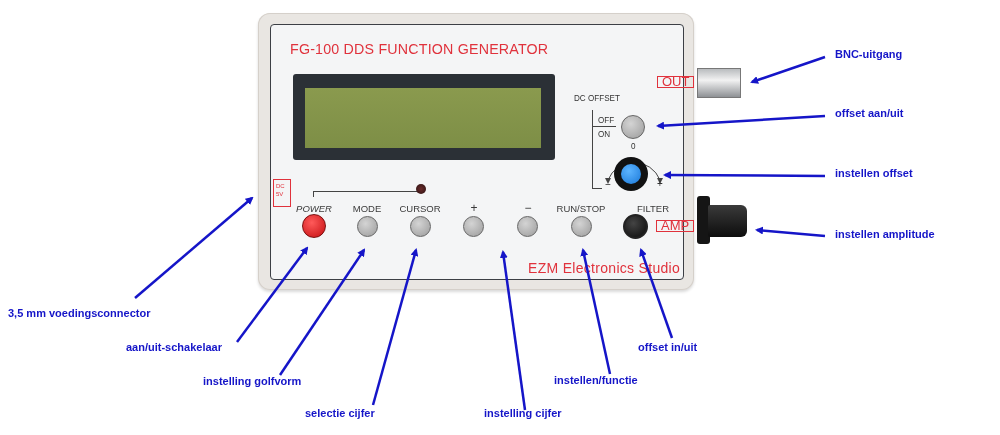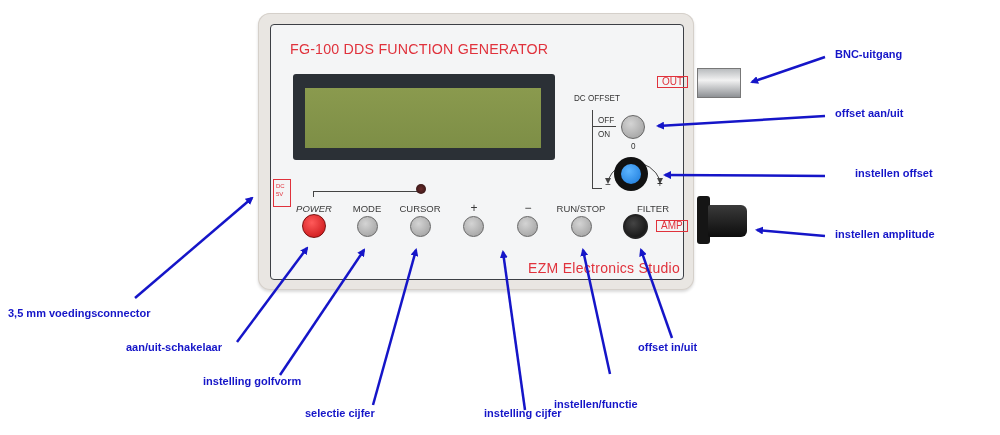"OUT" .redtag { font-size: 10px -> 13px }
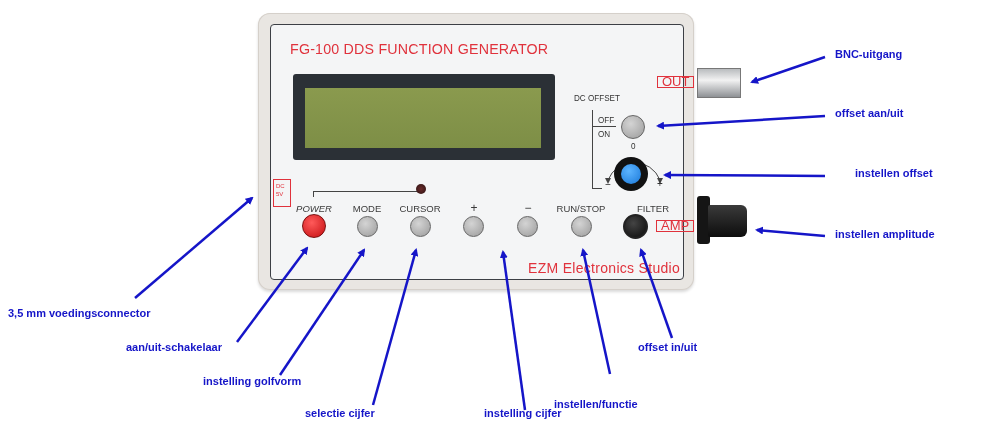"instellen offset" div.abs { margin-left: 20px -> none }
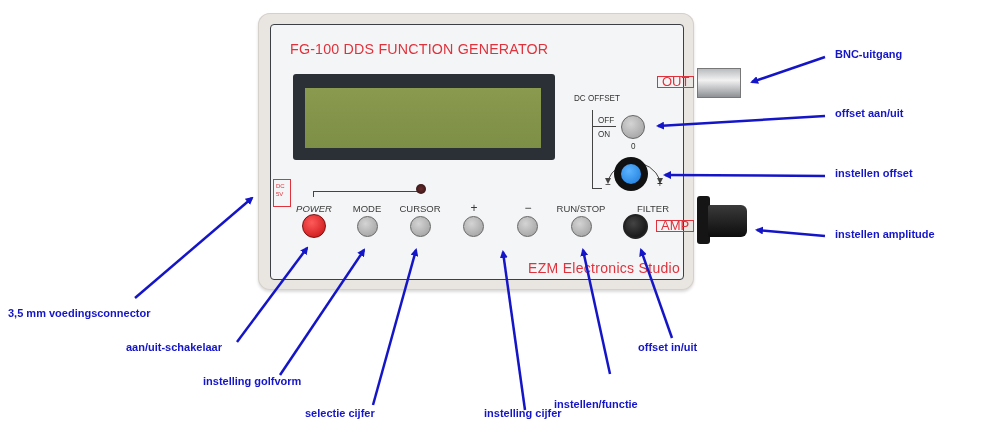"instellen/functie" div.abs { margin-top: 24px -> none }
